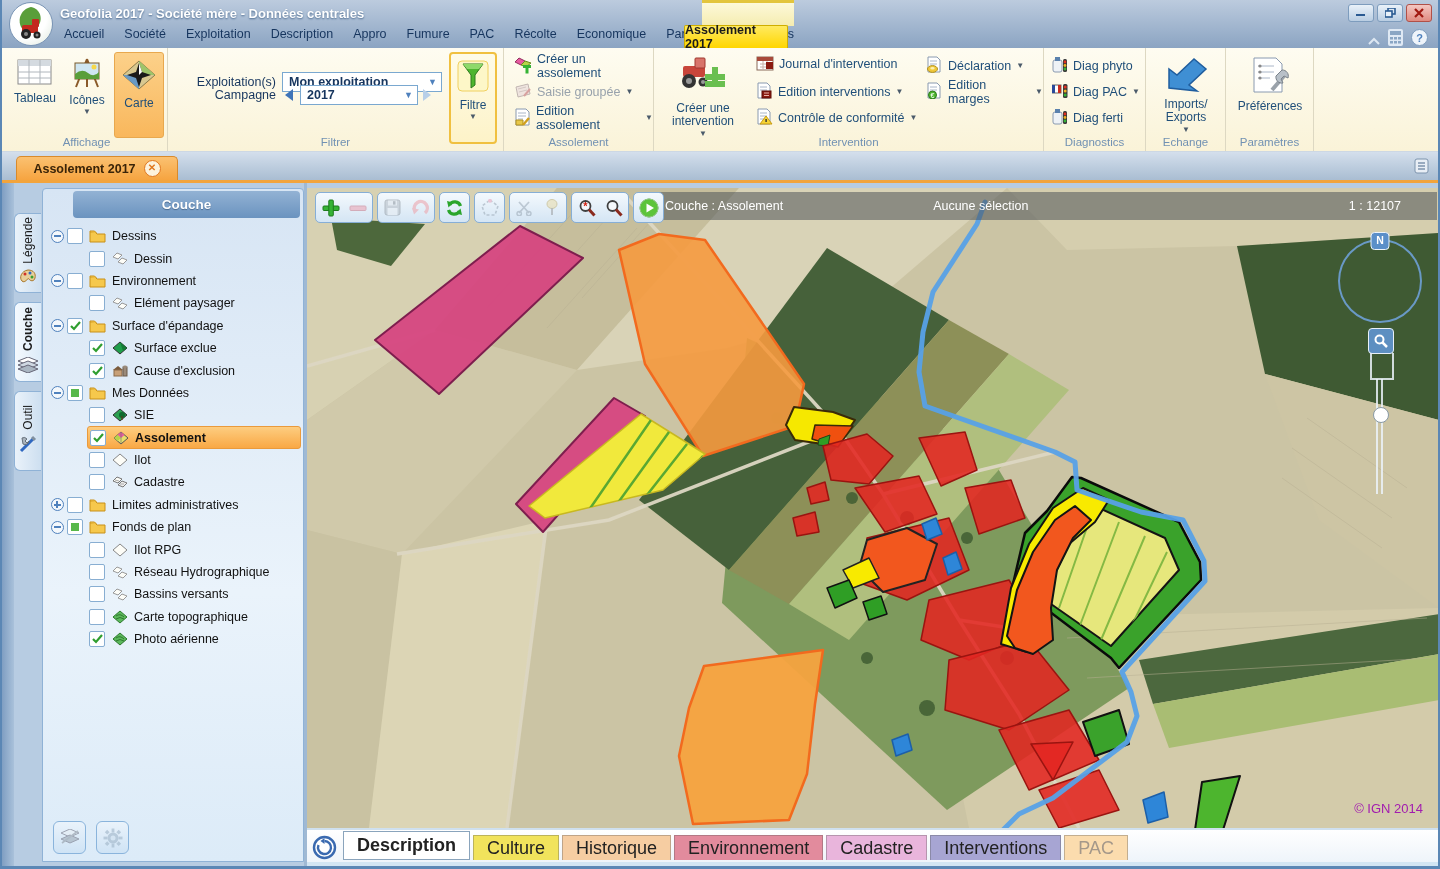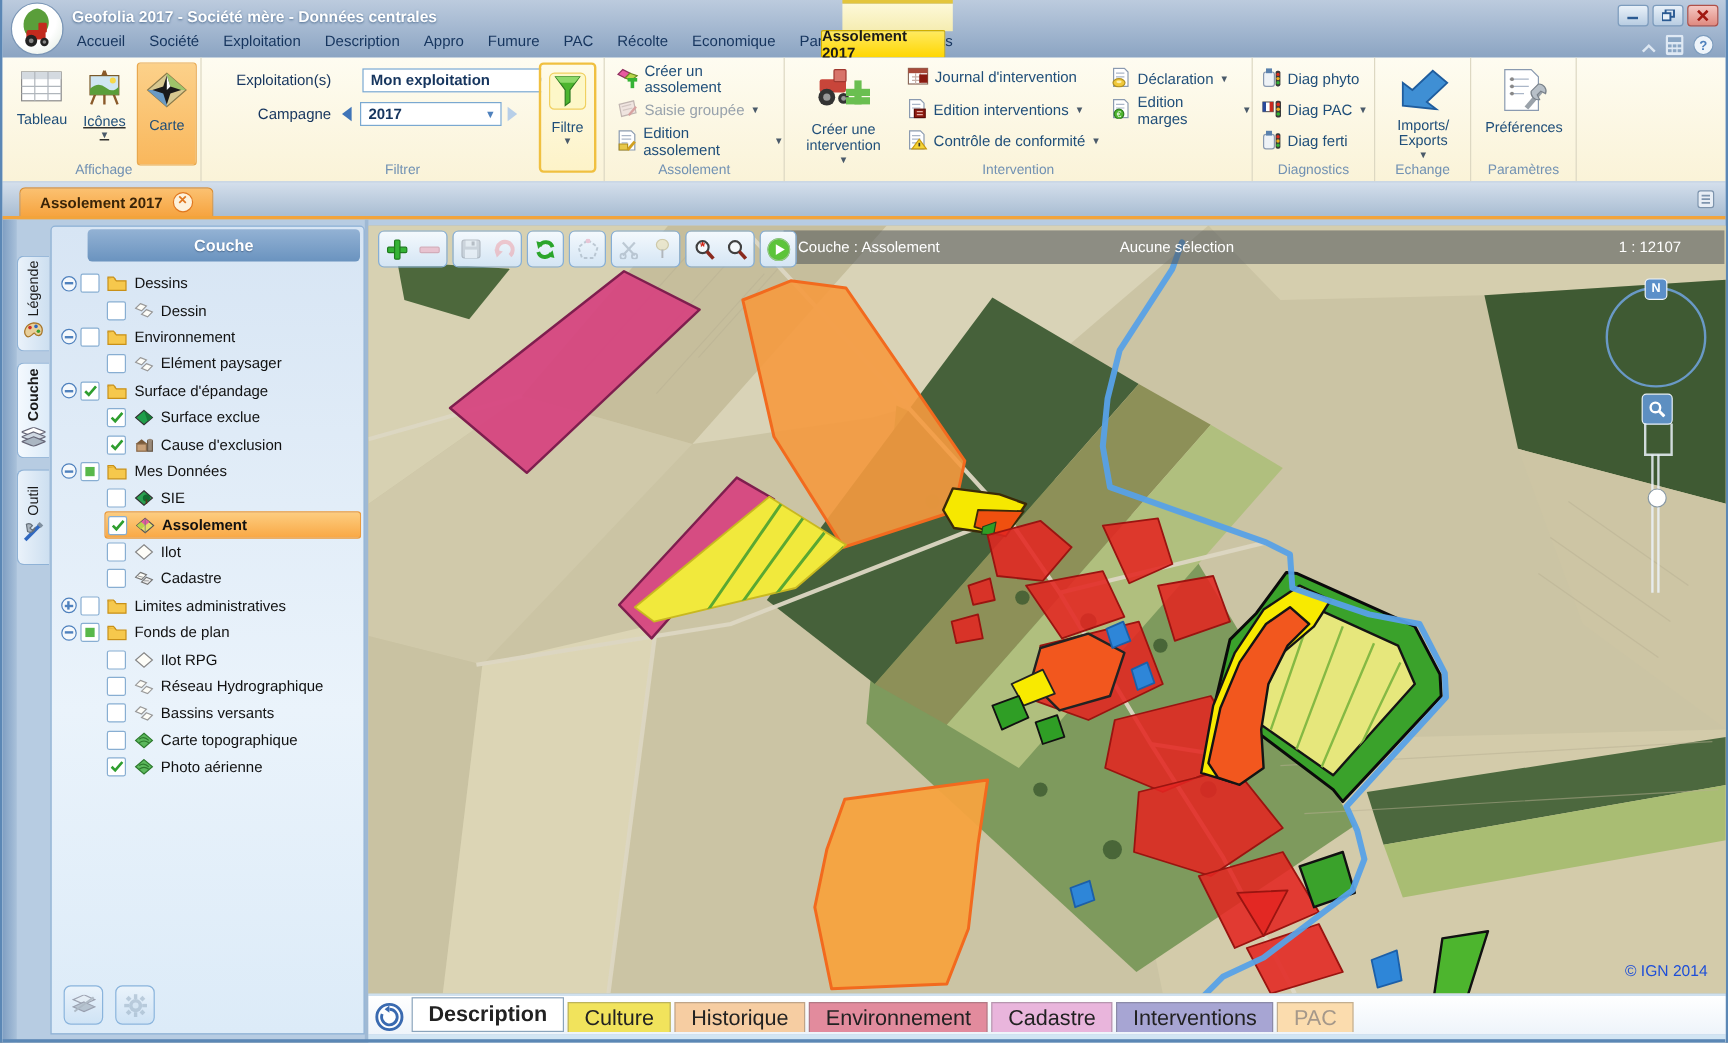"Exploitation(s)" div.fieldrow { gap: 20px -> none; top: 9px -> 24px }
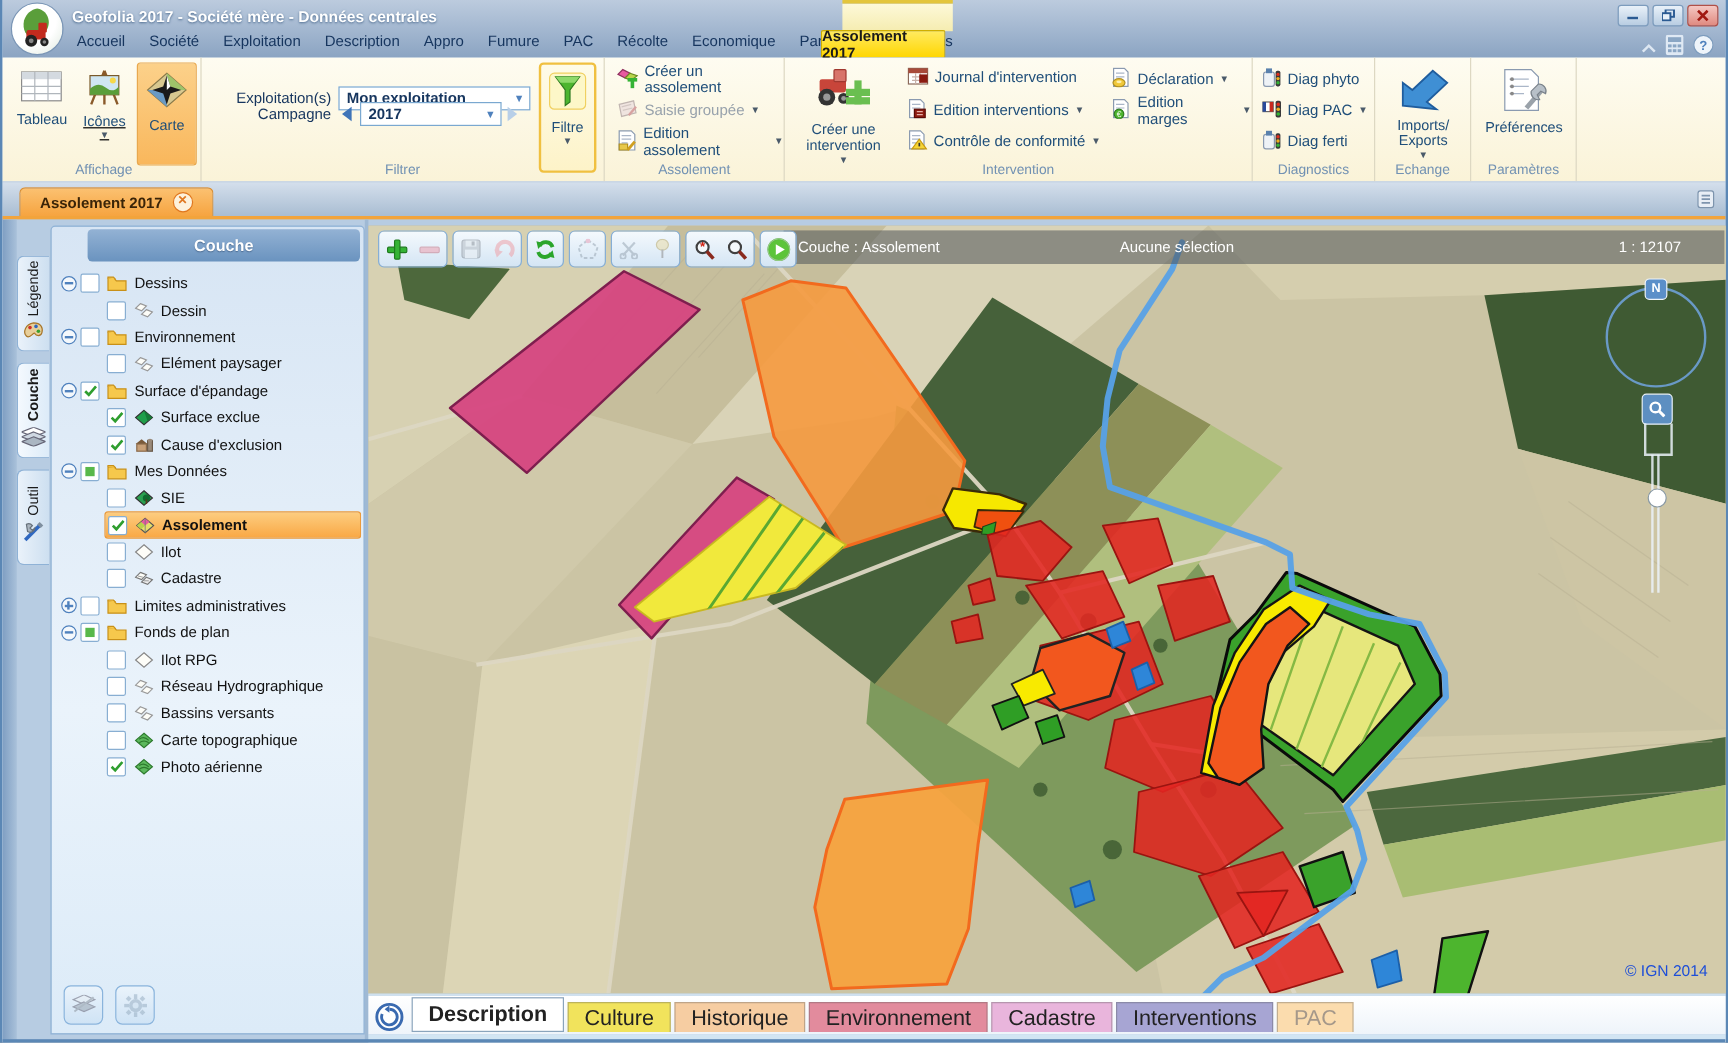"Icônes" div.bigbtn { text-decoration: underline -> none }
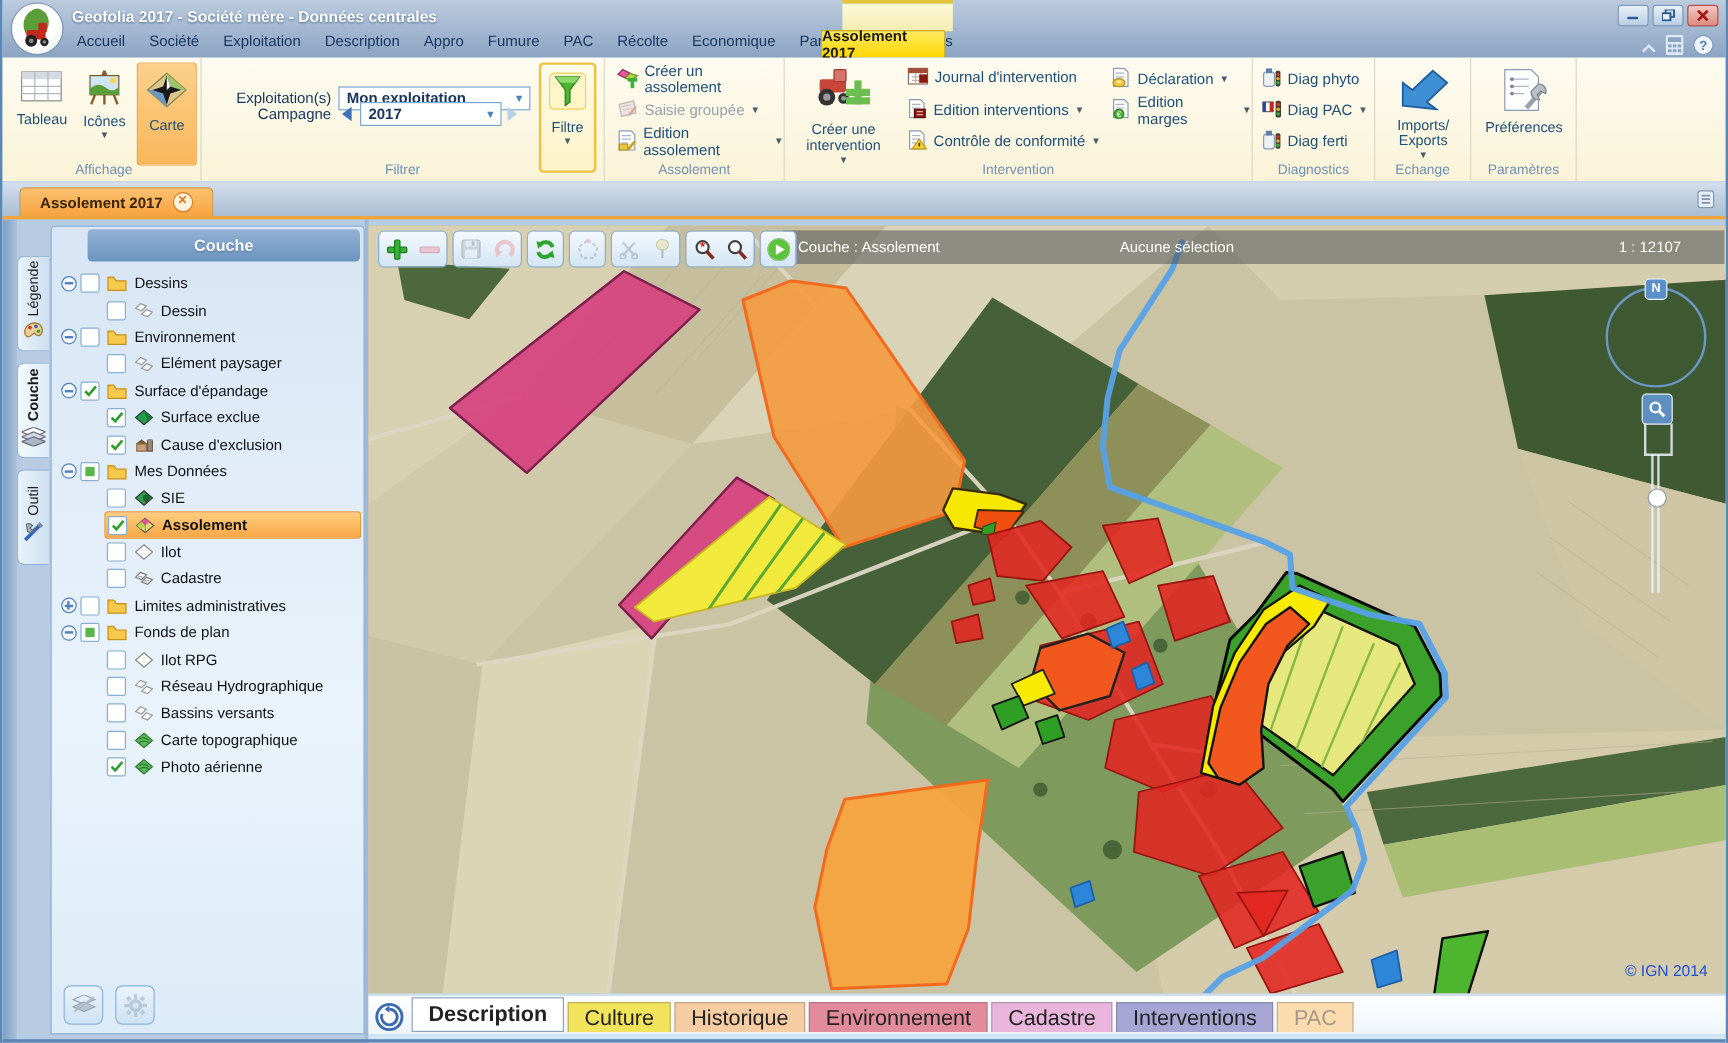"© IGN 2014" .copyright { color: #1d4ed8 -> #a21caf }
